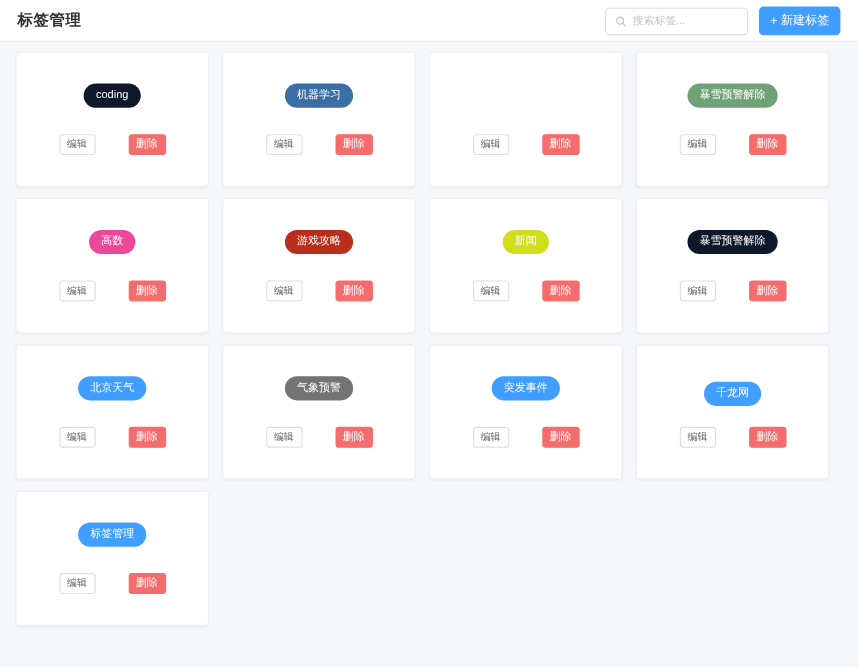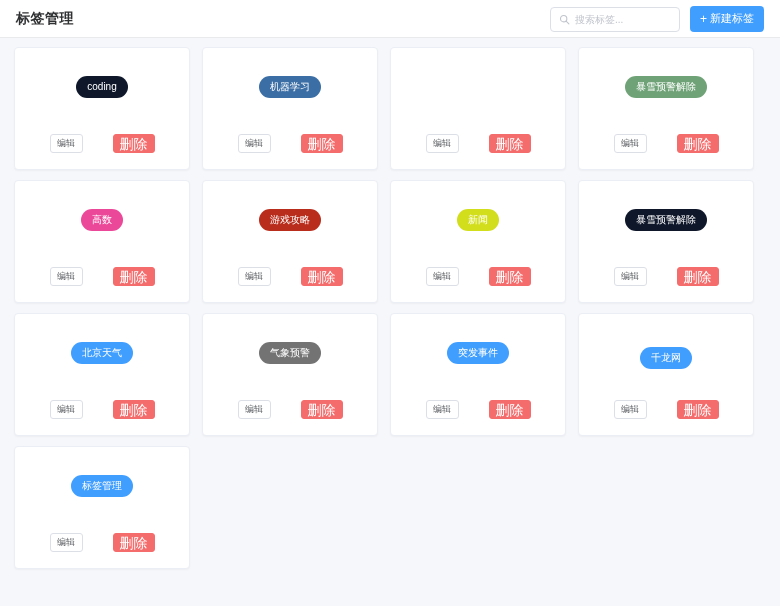"编辑" .card-actions { bottom: 16px -> 28px }
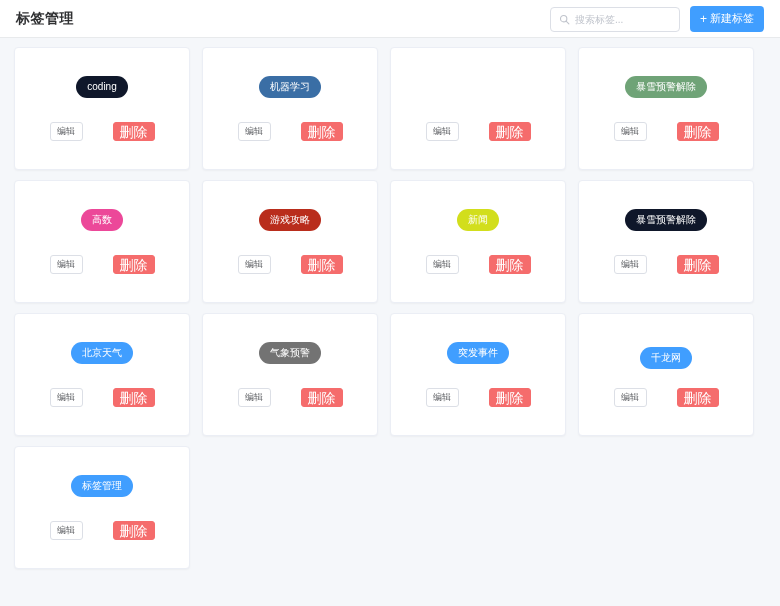"删除" .btn-delete { font-size: 14px -> 10px }
